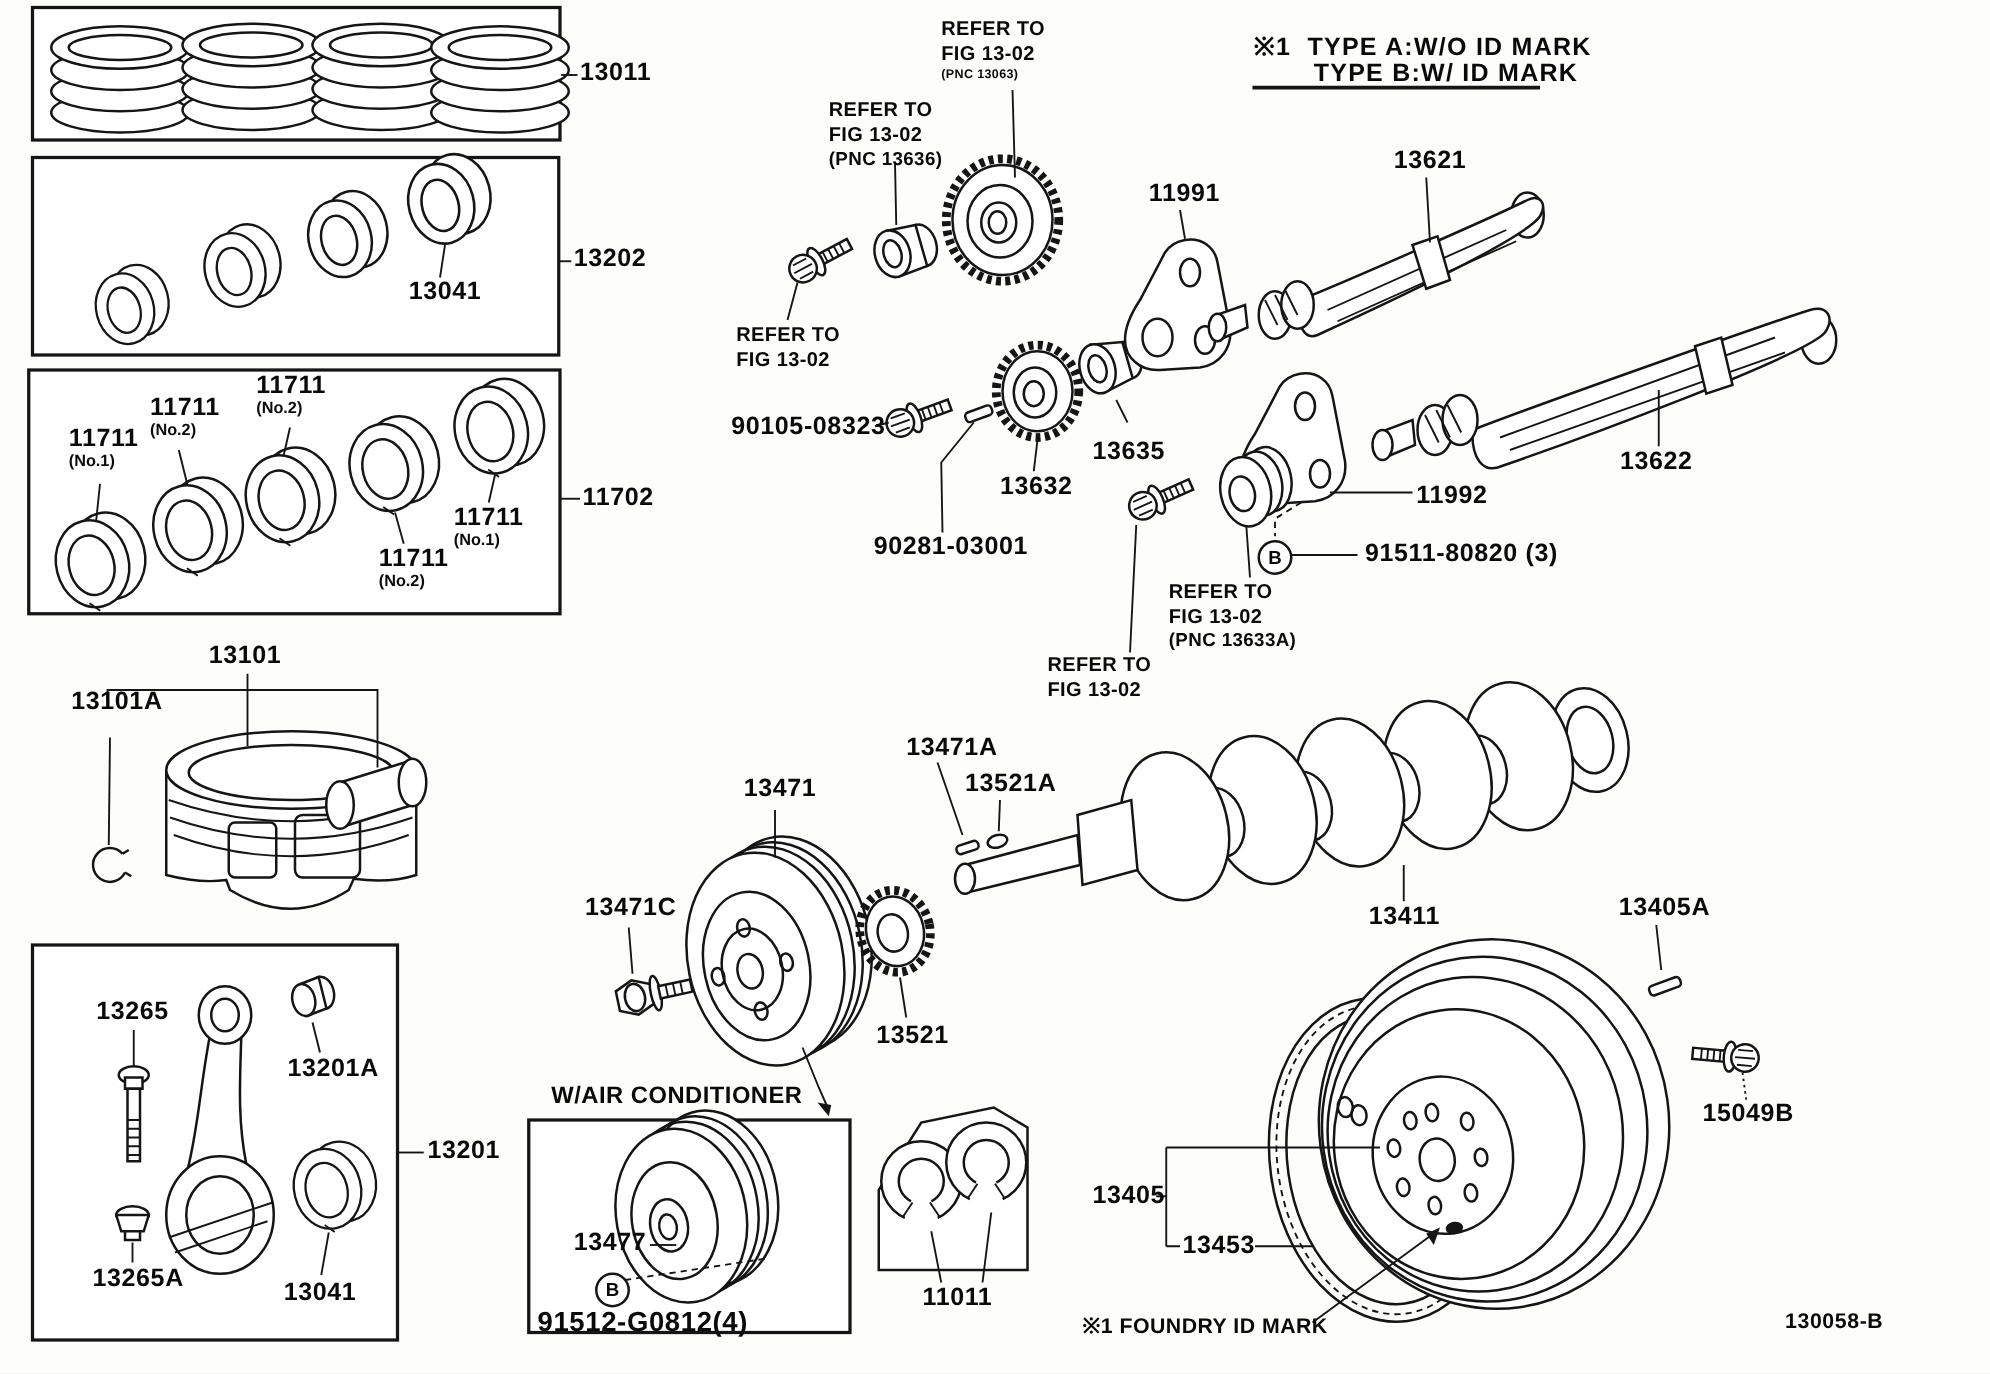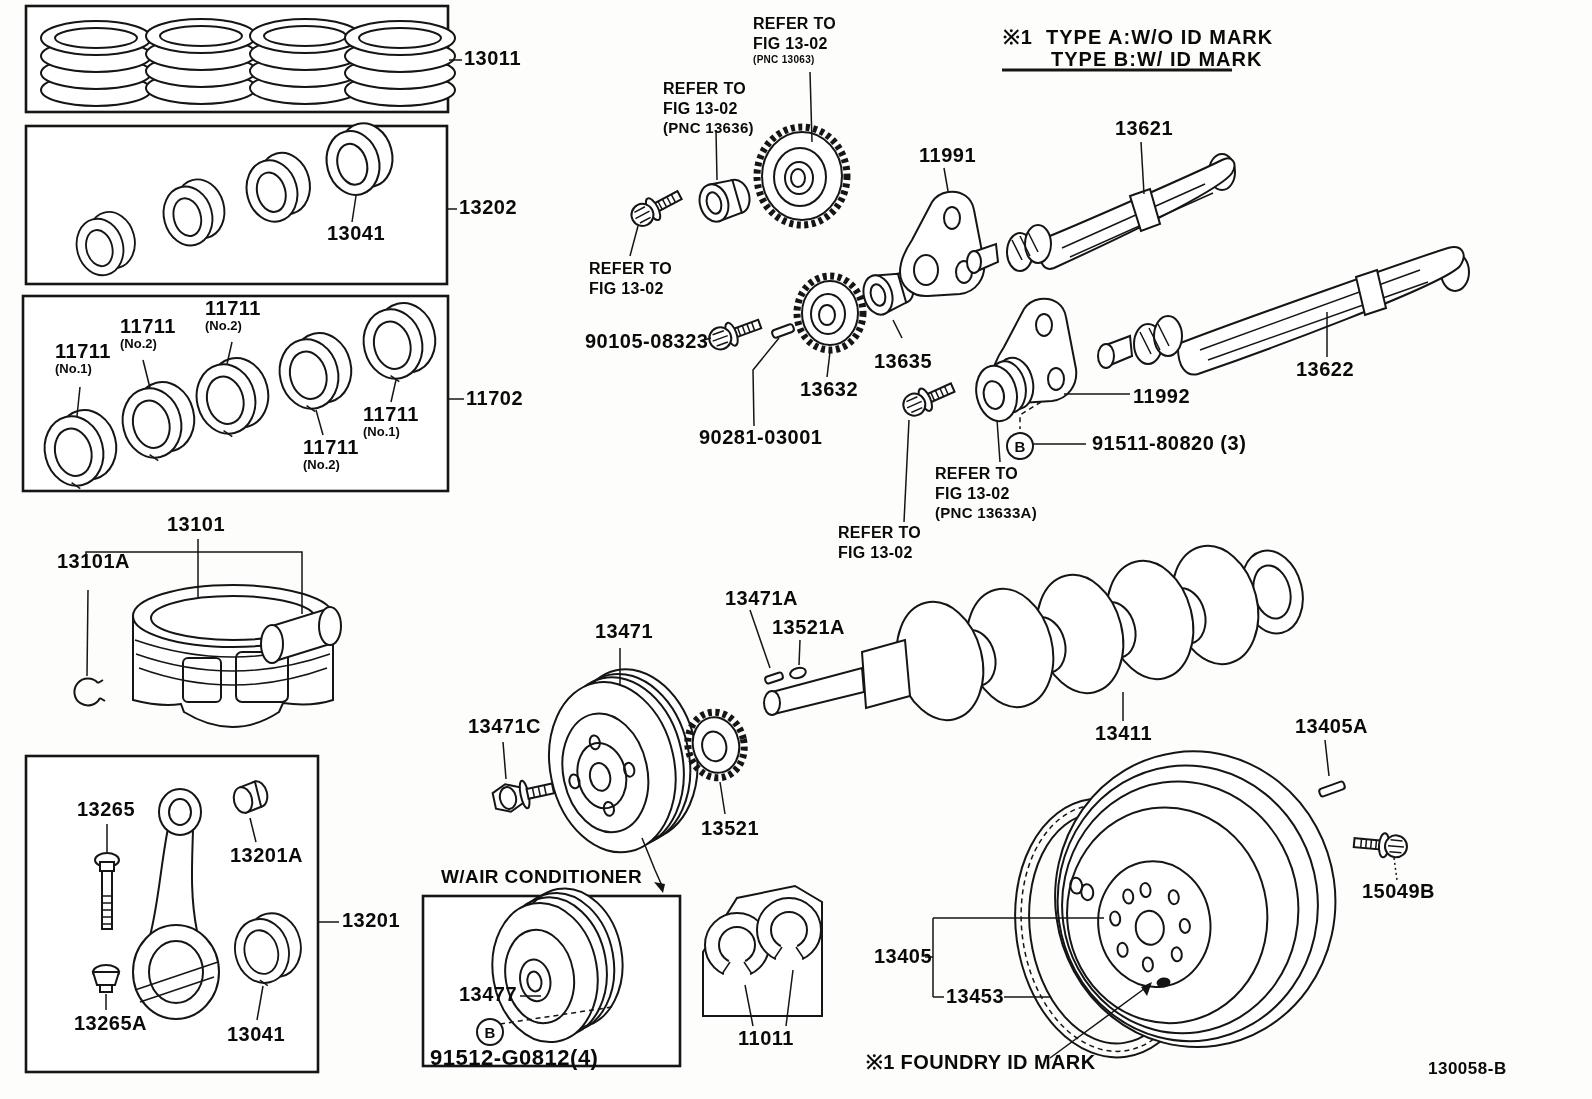"※1 FOUNDRY ID MARK" div.note { font-size: 20px -> 17px }
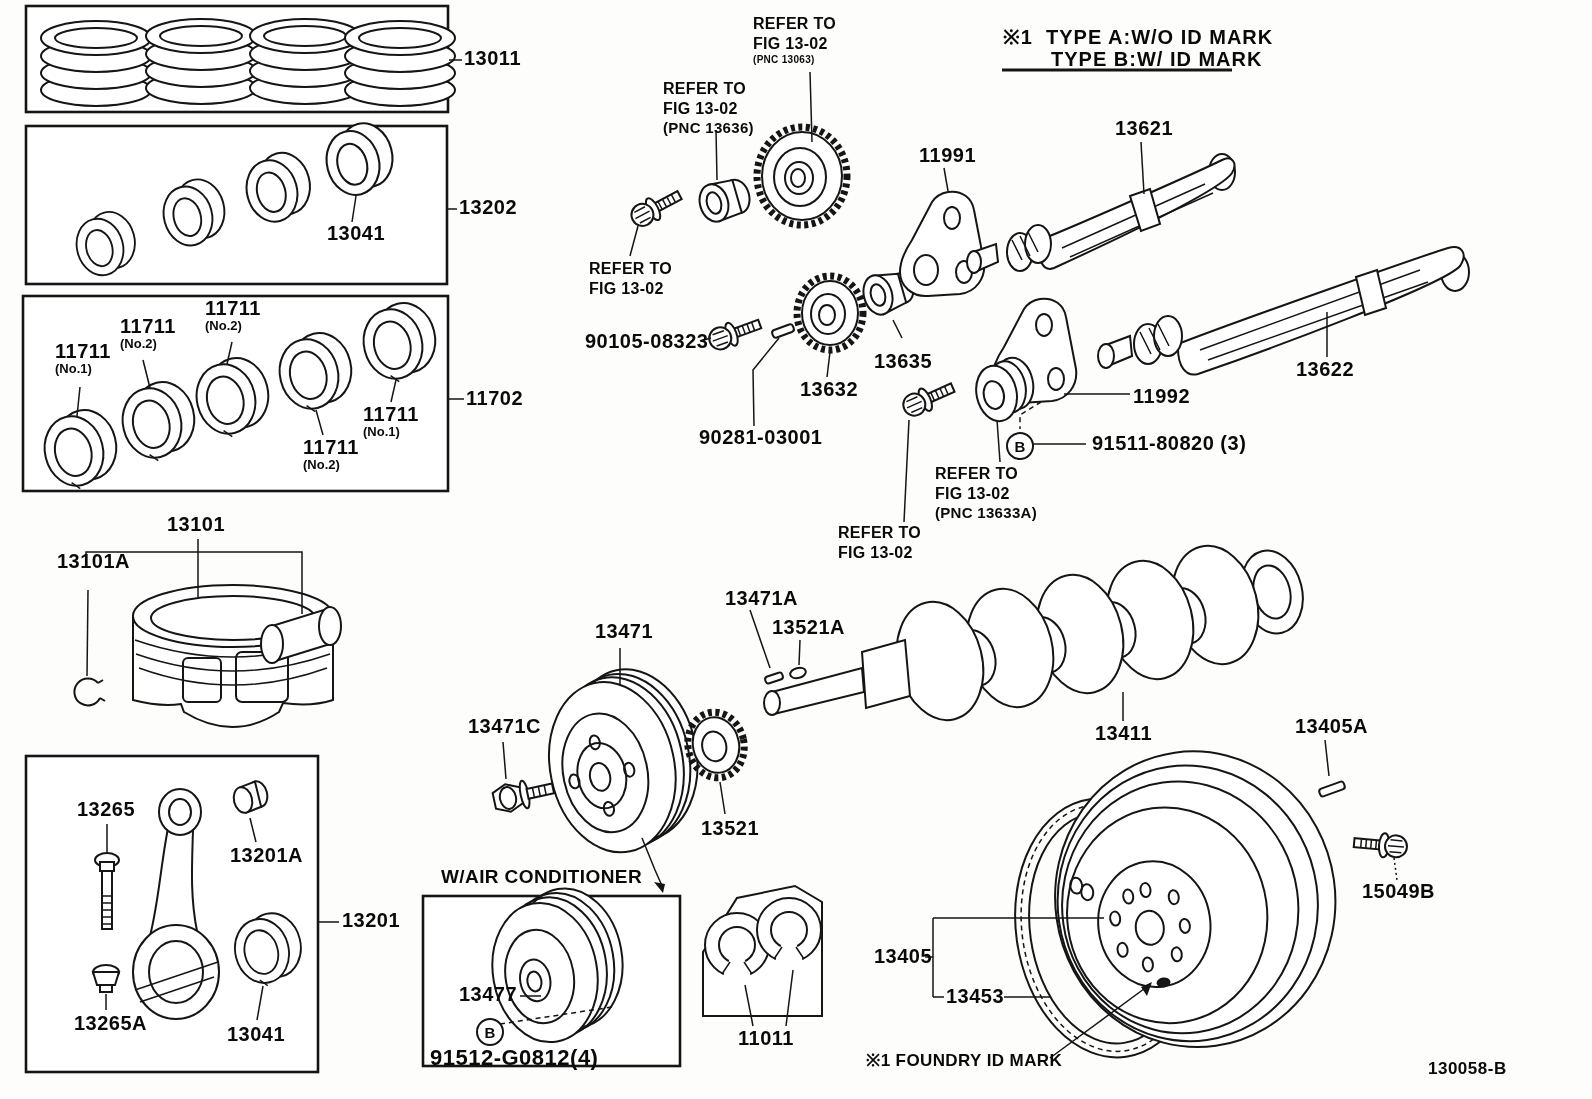"130058-B" .code { margin-top: 12px -> none }
